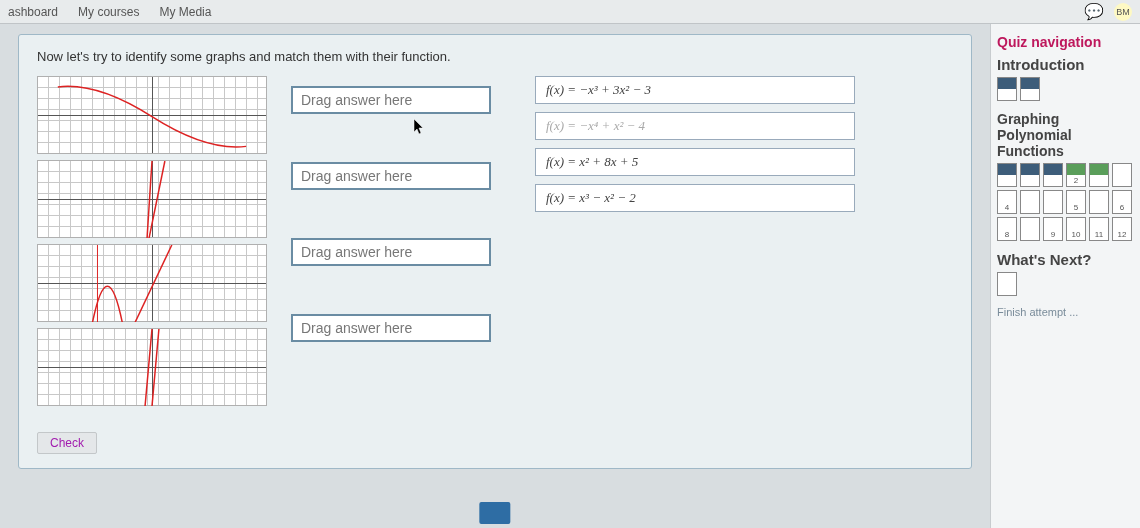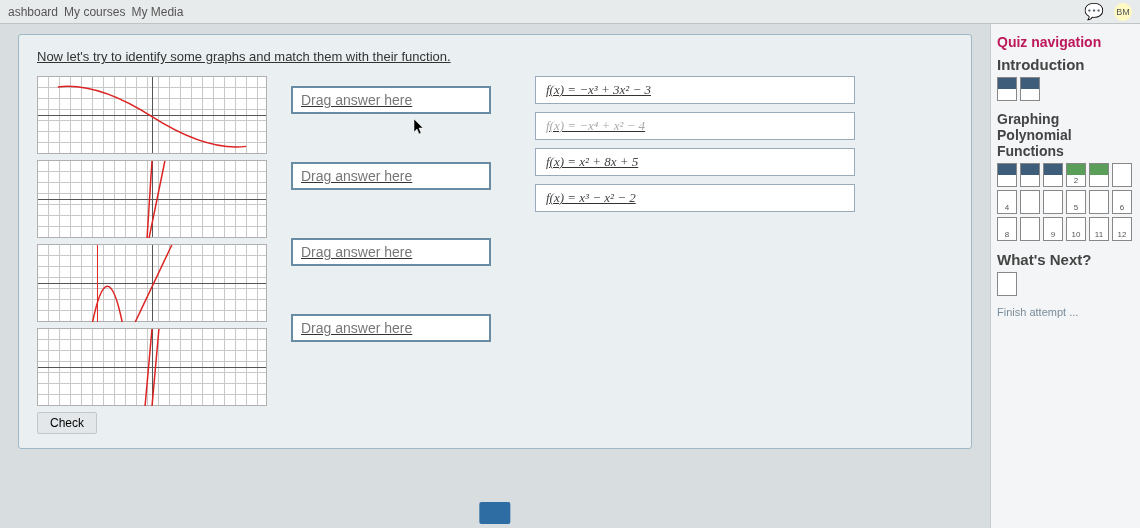"ashboard" .topbar .nav-left { gap: 6px -> 20px }
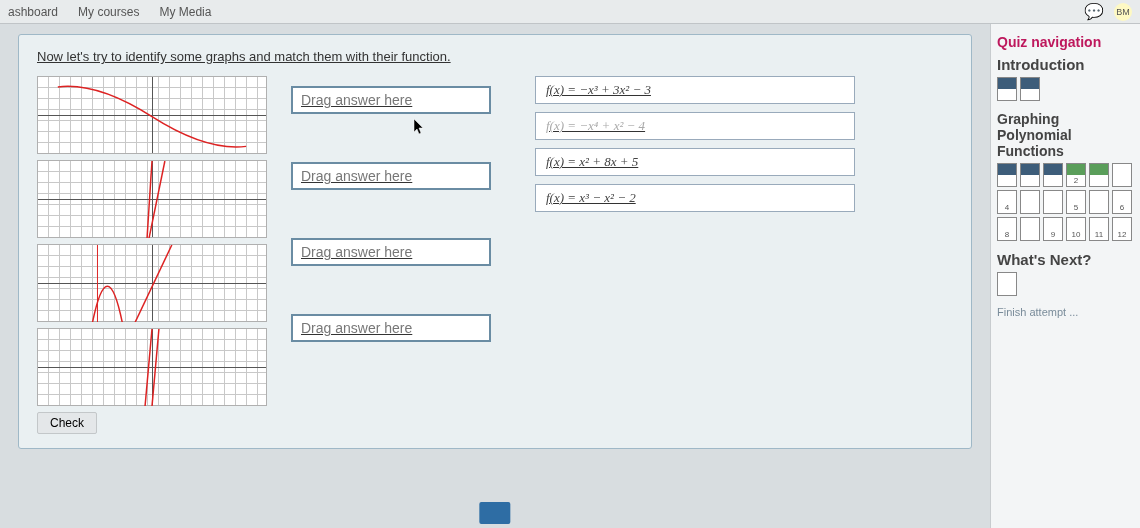"Now let's try to identify" .main { text-decoration: underline -> none }
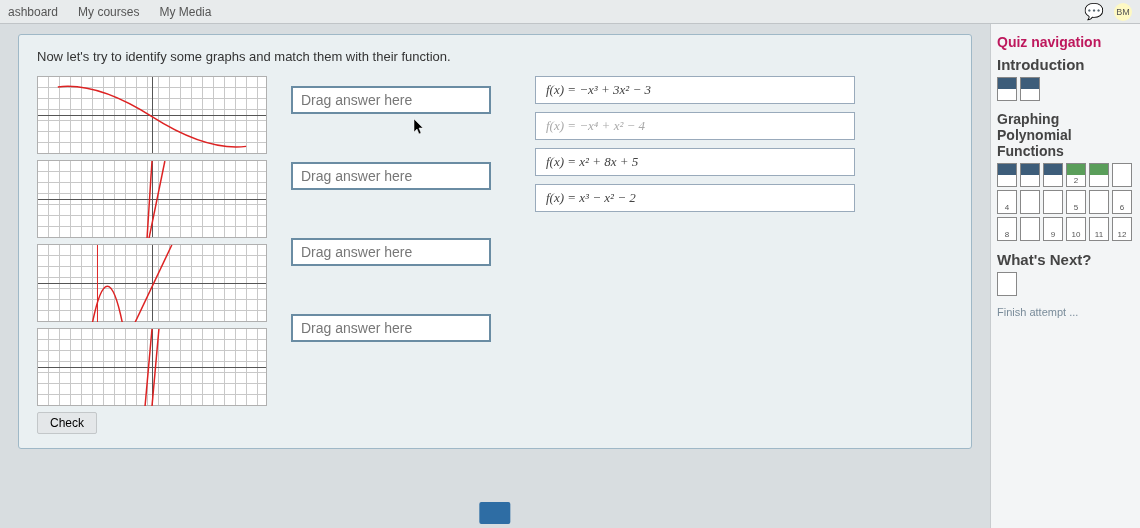"Check" .check-btn { color: #000000 -> #a21caf; margin-top: 0 -> 20px }
